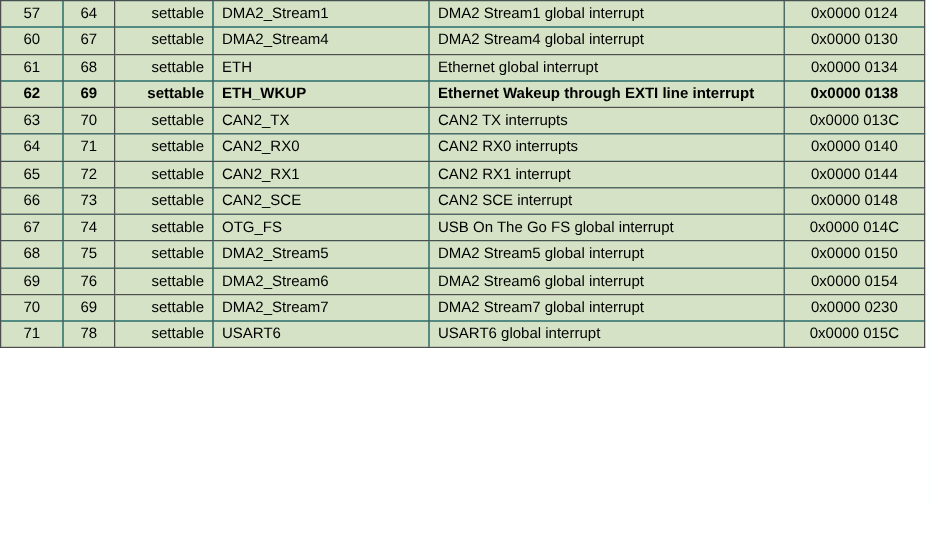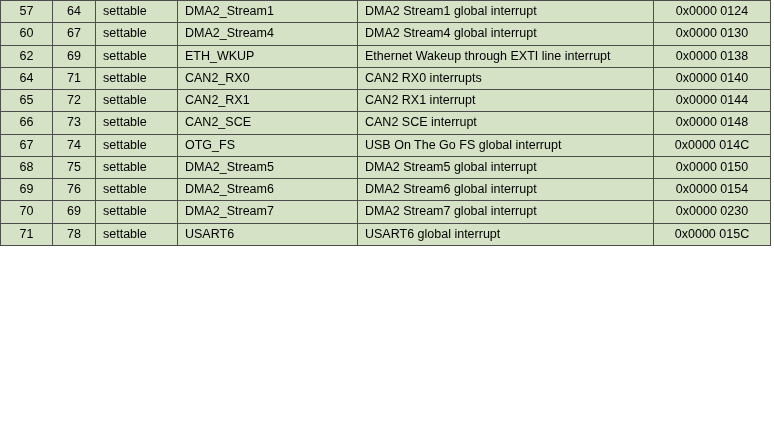"settable" td.cell-type { text-align: left -> right }
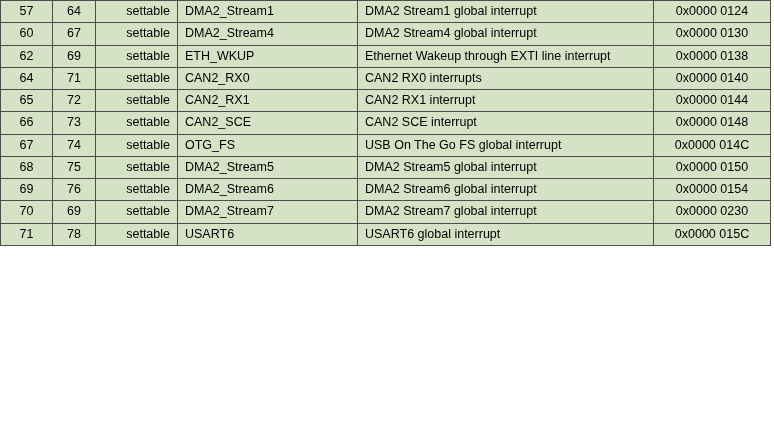"61" tr { html: none -> <tr> <td>61</td> <td>68</td> <td>settable</td> <td>ETH</td> <td>Ethernet global interrupt</td> <td>0x0000 0134</td> </tr> }
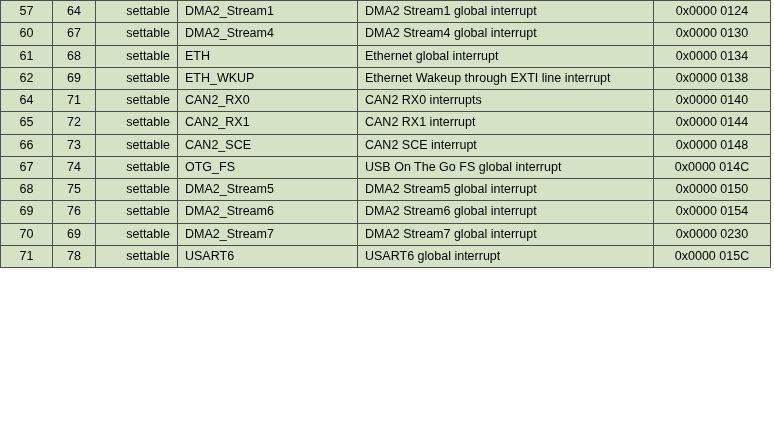"62" tr.row-tall td { font-weight: none -> bold }
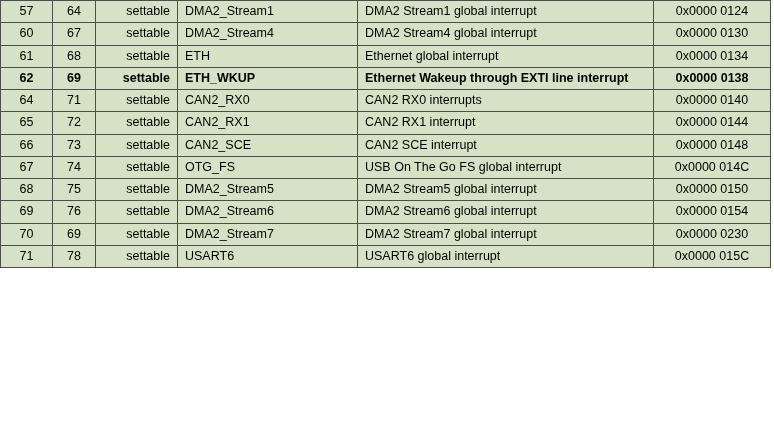"63" tr { html: none -> <tr> <td>63</td> <td>70</td> <td>settable</td> <td>CAN2_TX</td> <td>CAN2 TX interrupts</td> <td>0x0000 013C</td> </tr> }
